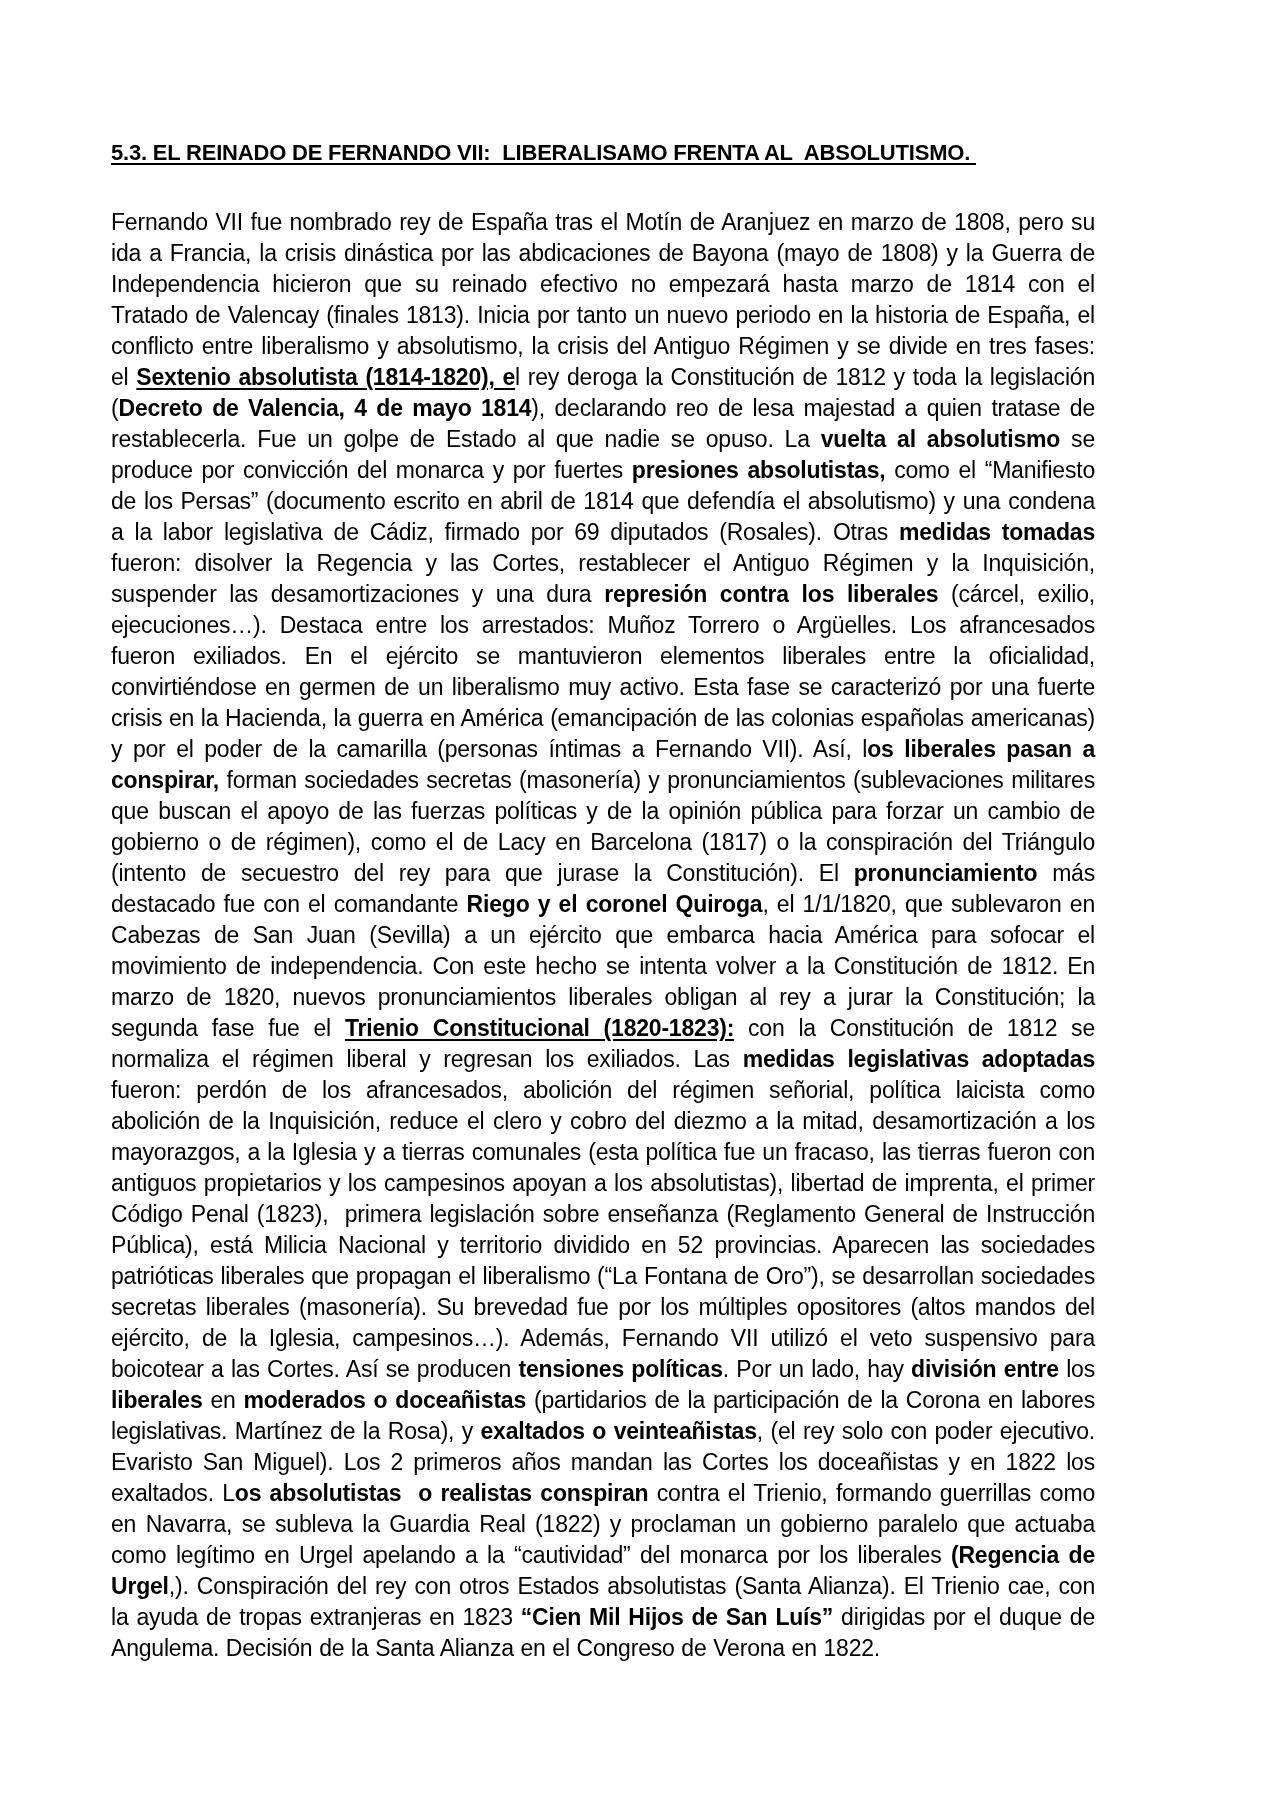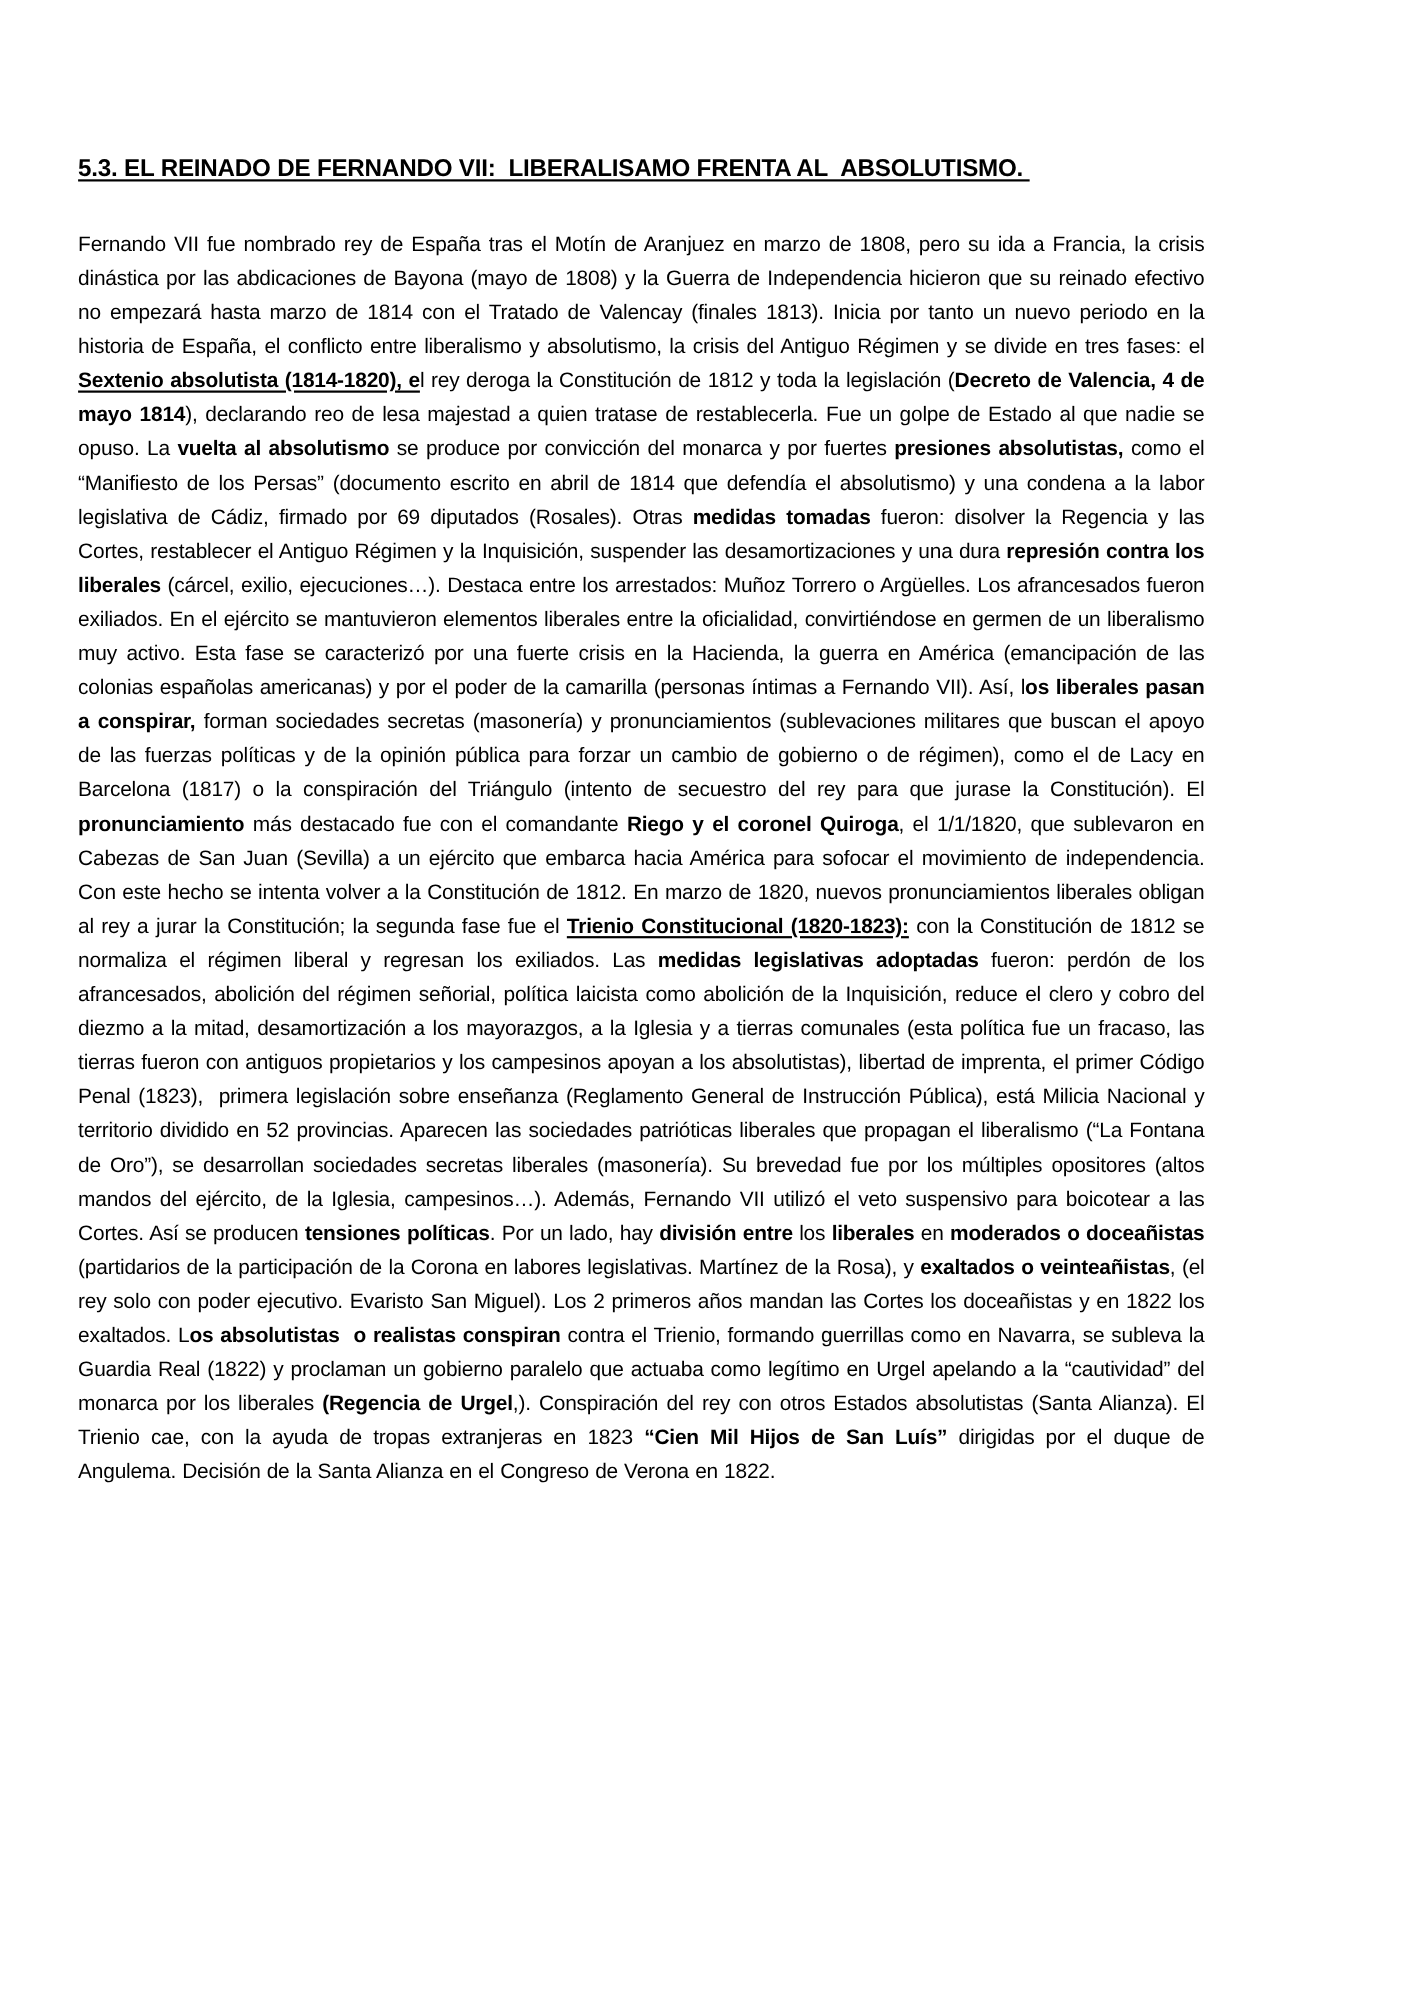"5.3. EL REINADO DE FERNANDO" .page { padding: 138px 185px 60px 71px -> 138px 185px 60px 111px }
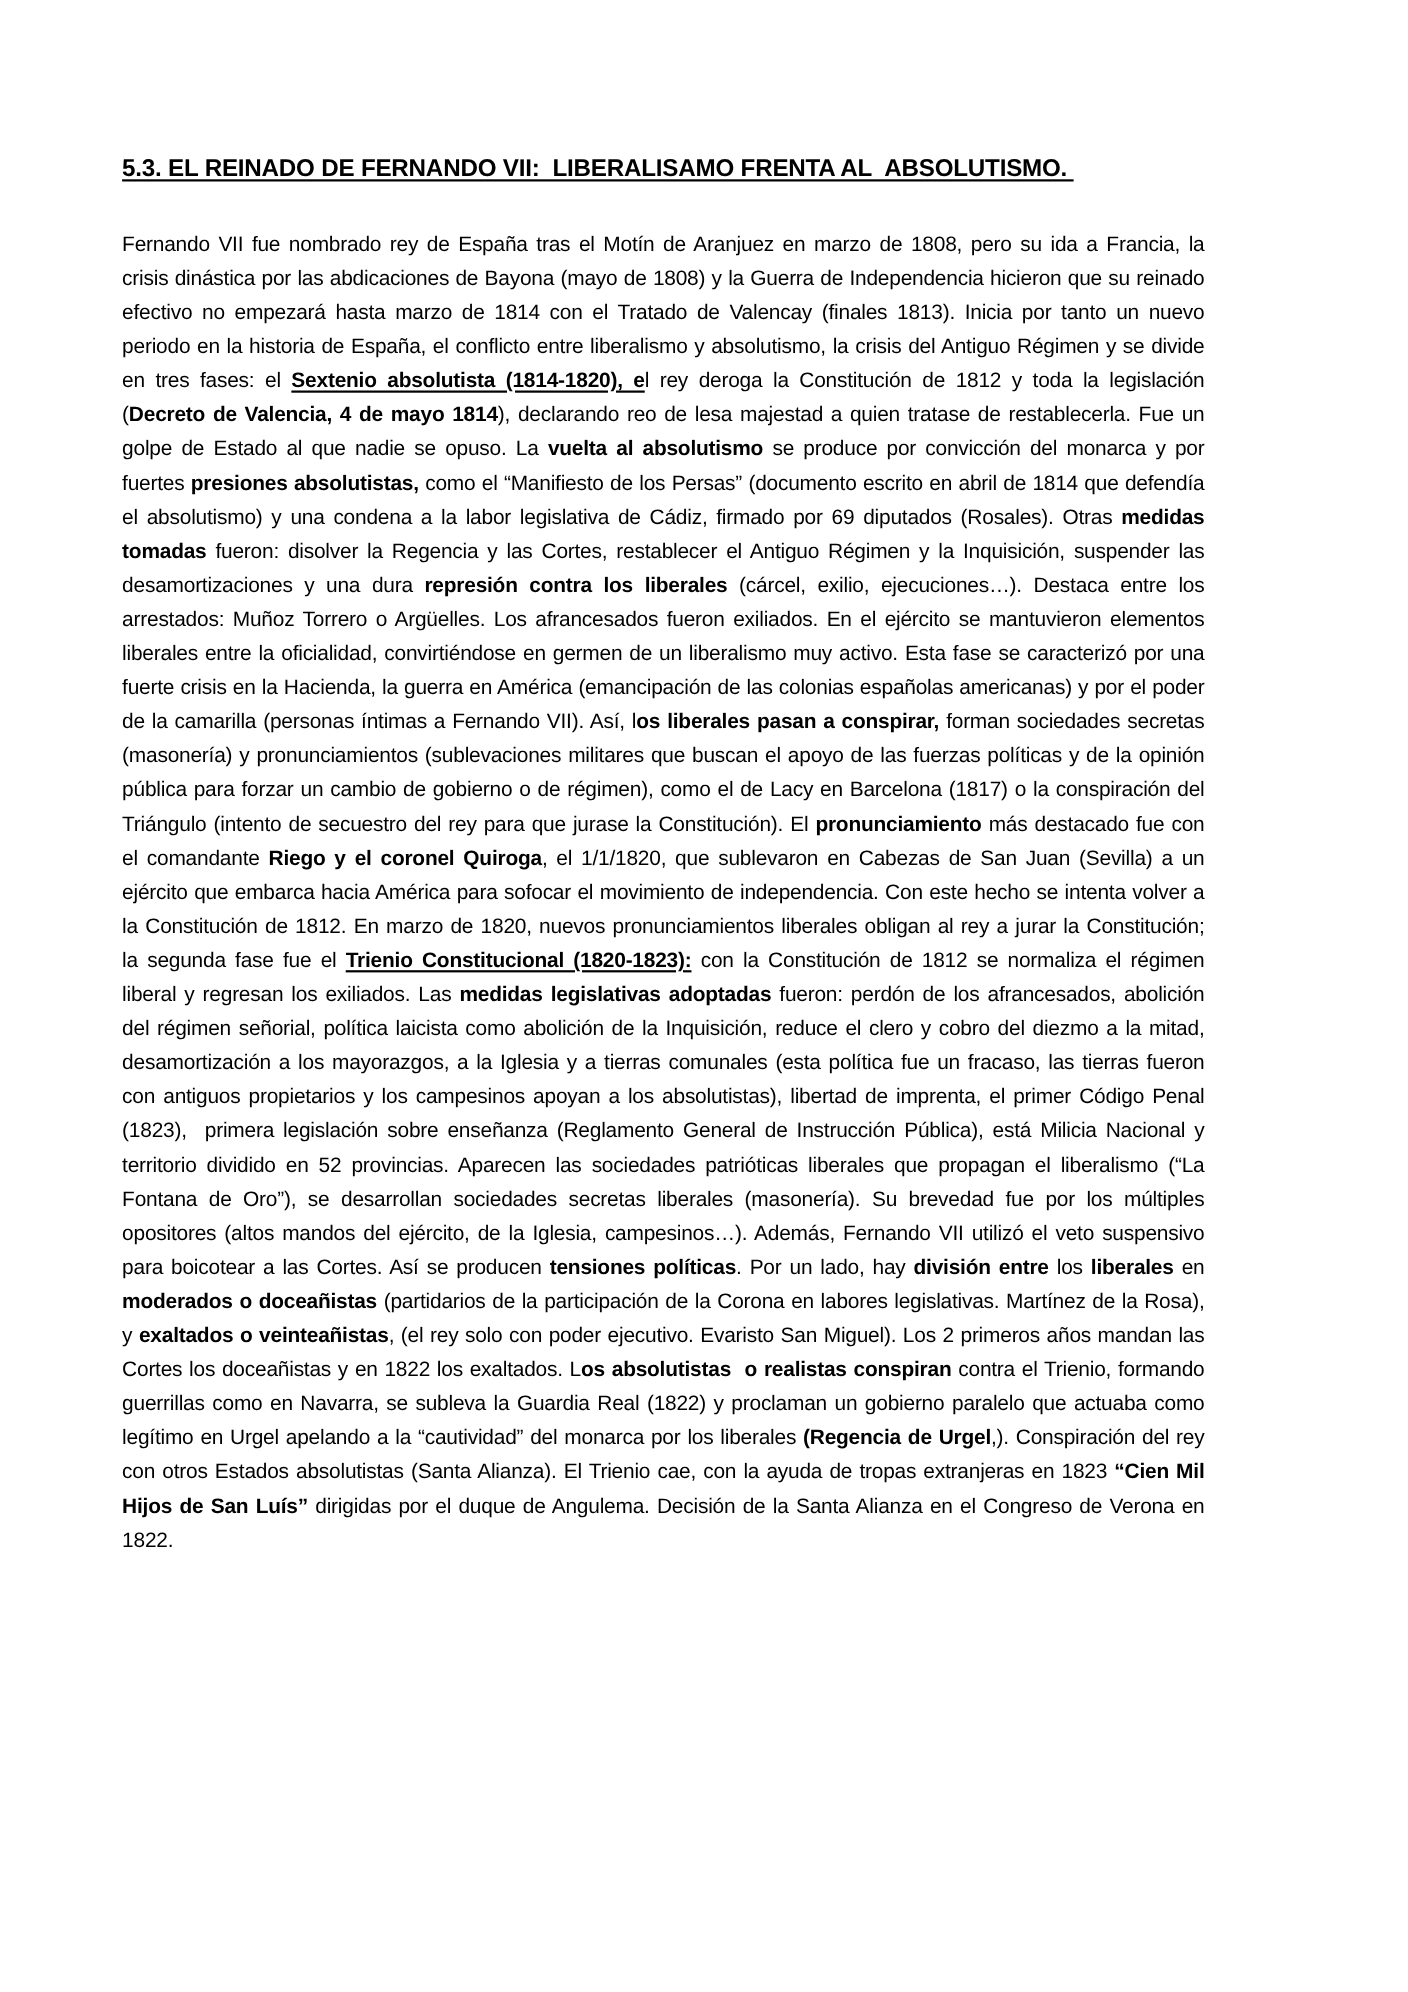"Fernando VII fue nombrado rey" .body-text { font-size: 19px -> 23px }
